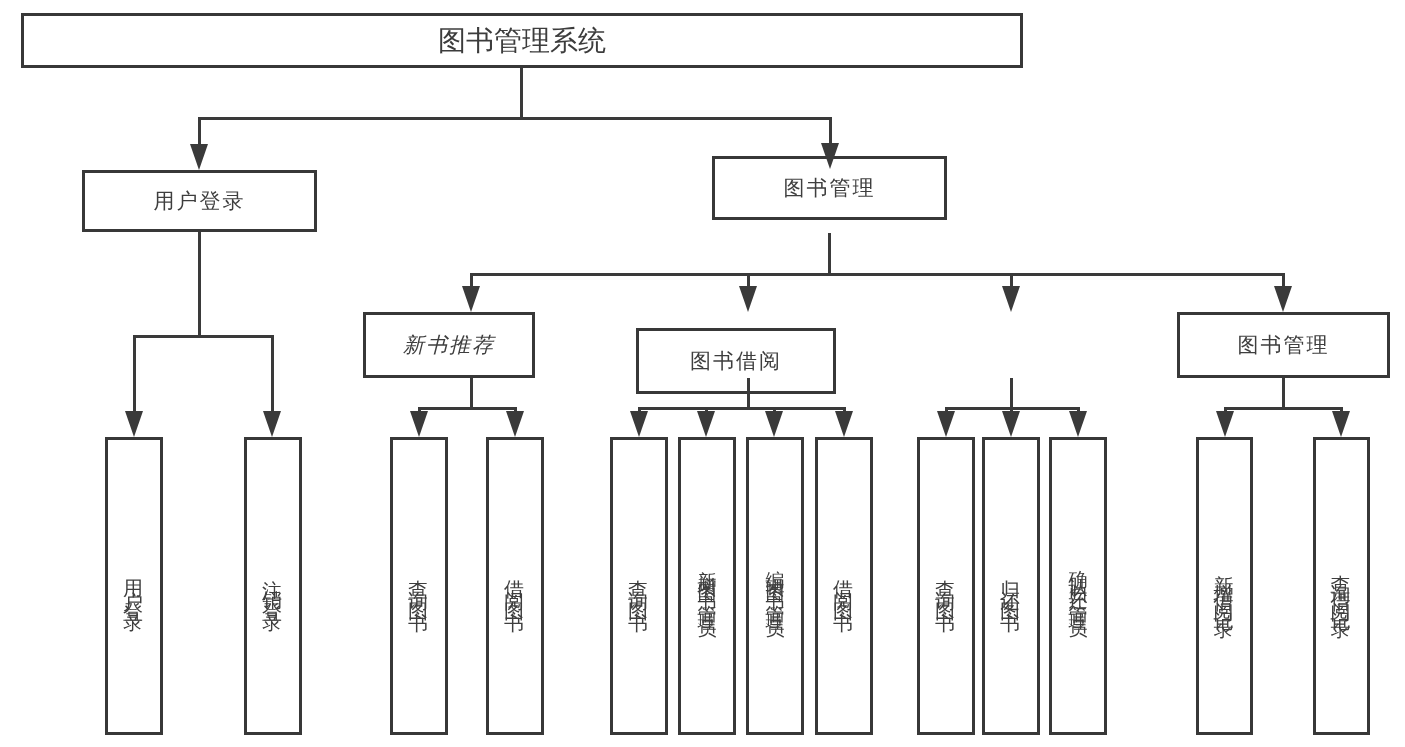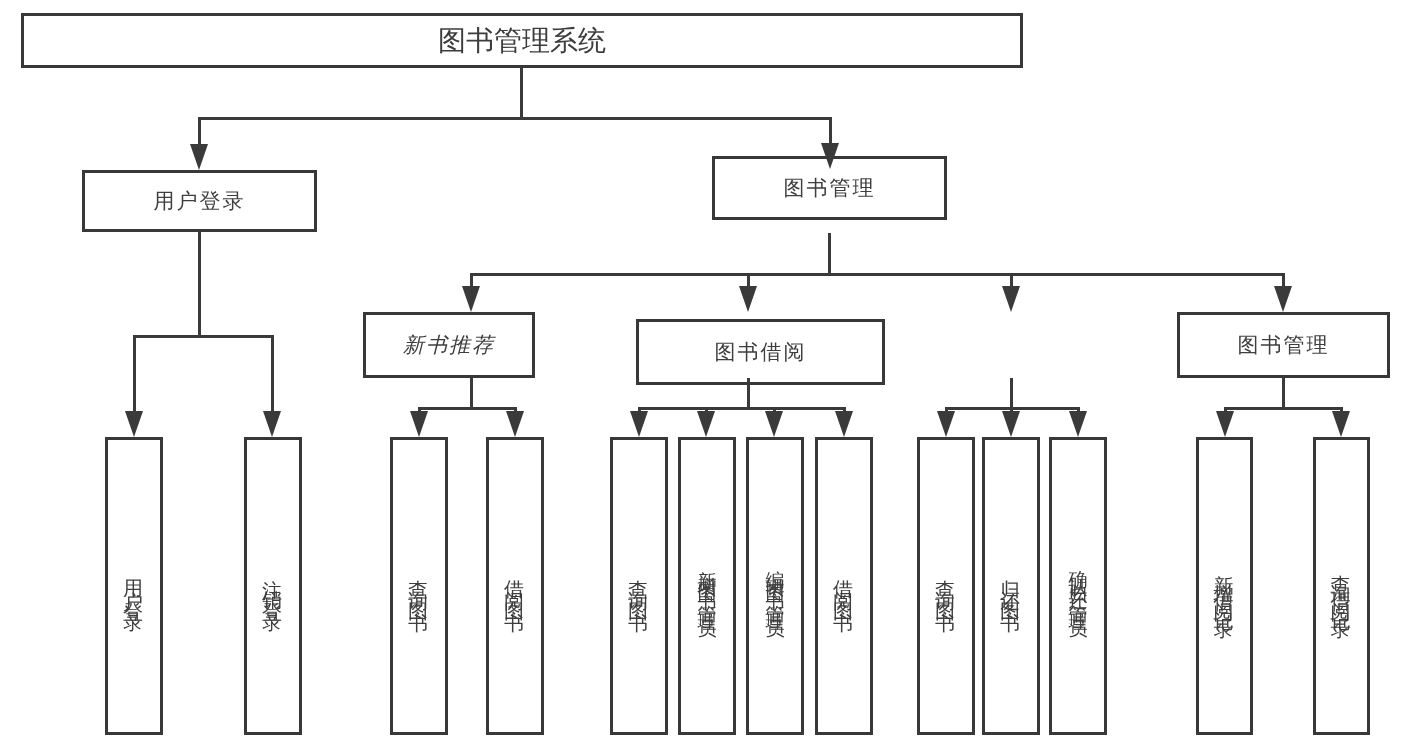"图书借阅" div.node { top: 319px -> 328px; width: 249px -> 200px }
